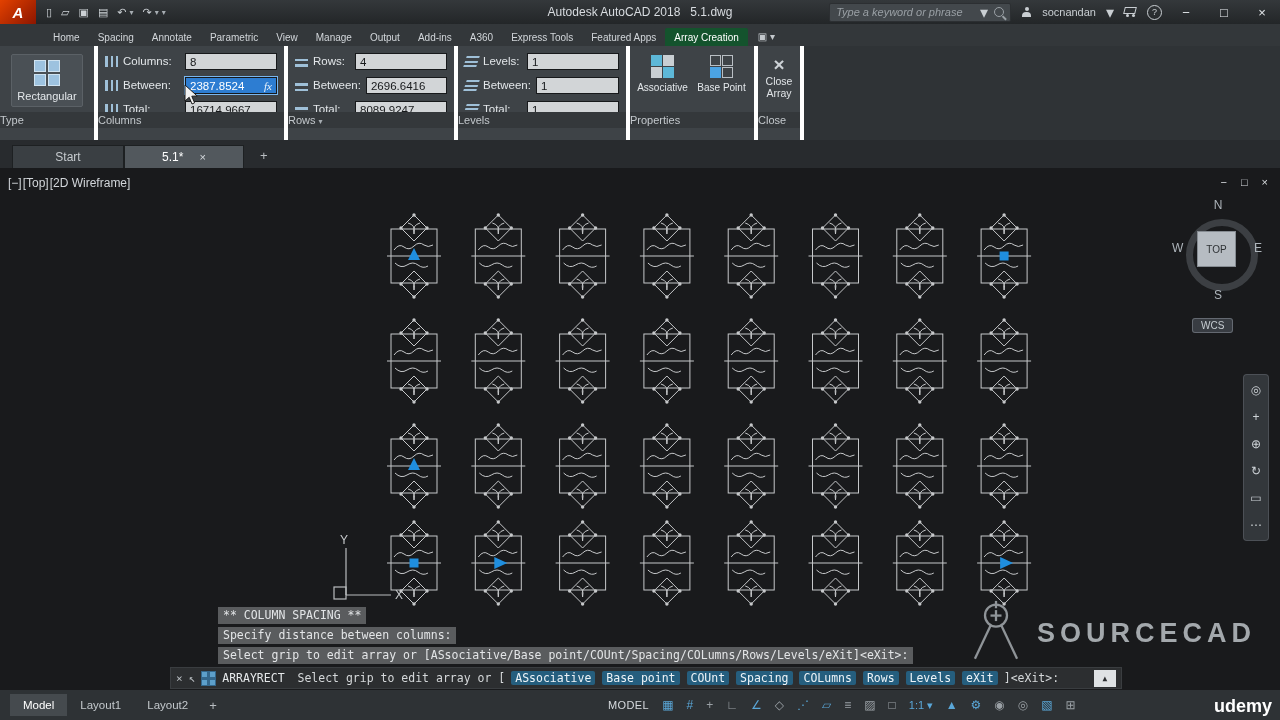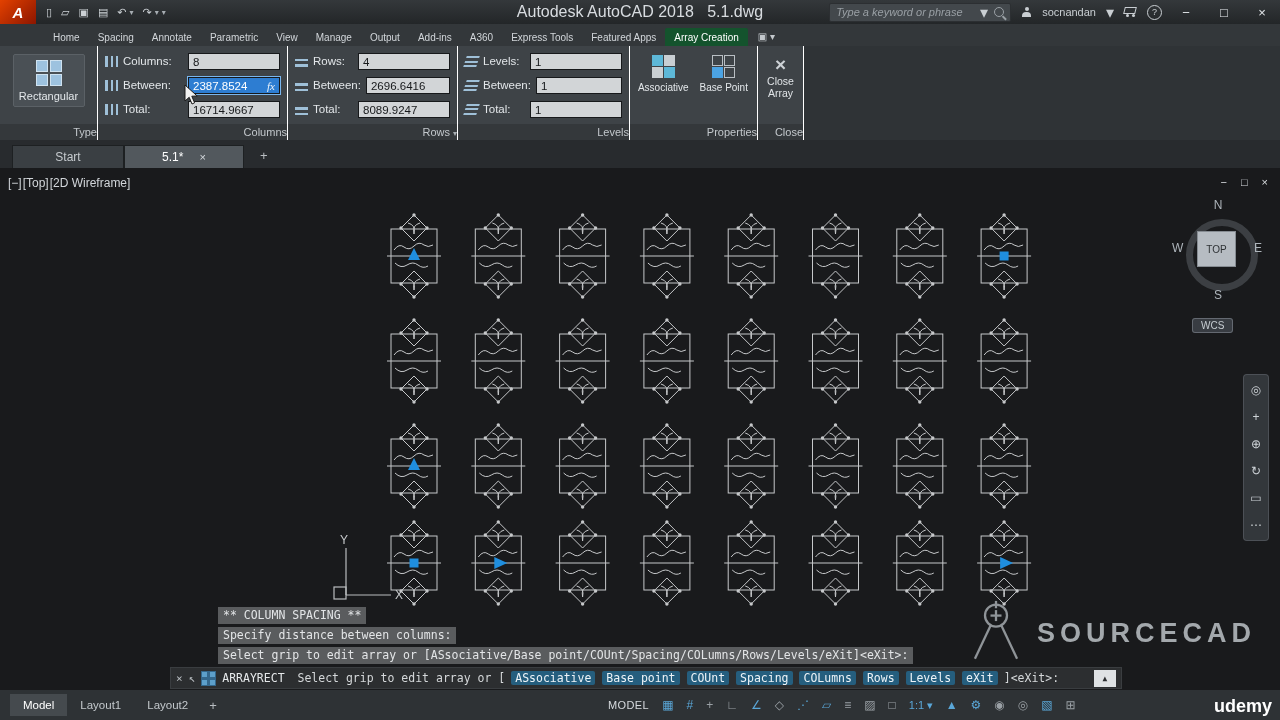"Autodesk AutoCAD 2018 5.1.dwg" #apptitle { font-size: 16px -> 12px }
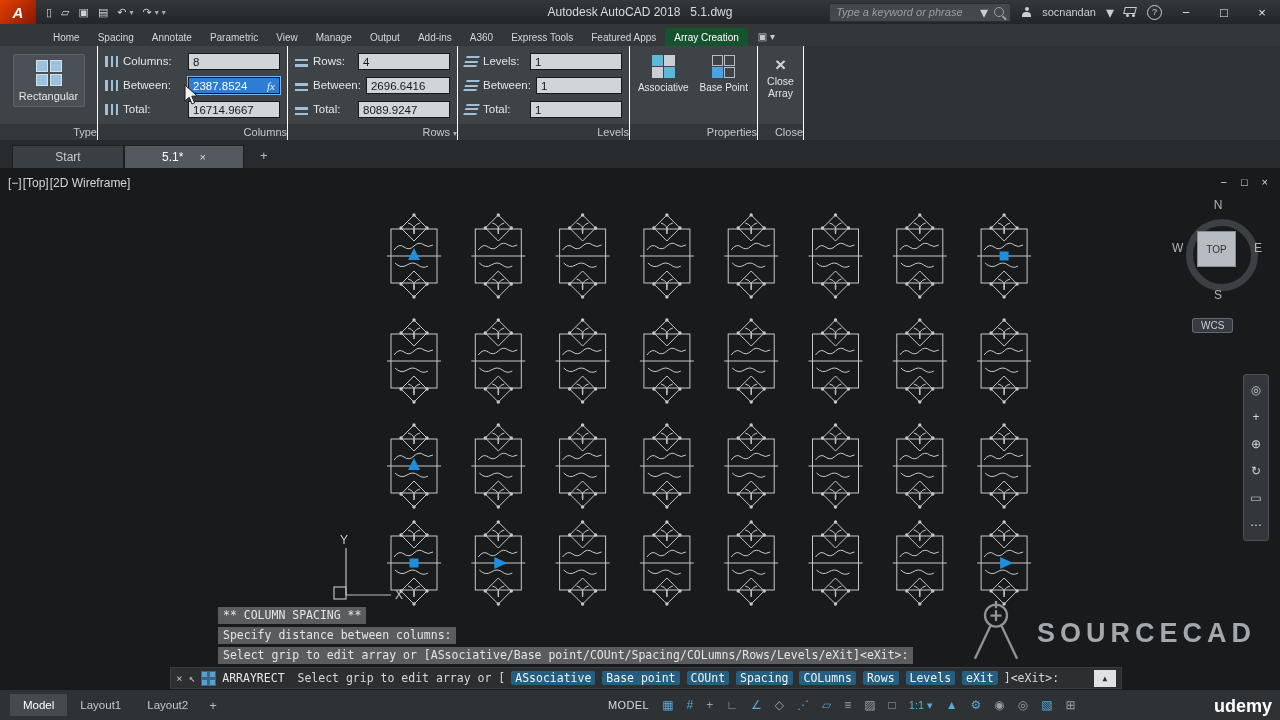"Columns:" .panel { border-right: 1px solid #ffffff -> 4px solid #ffffff }
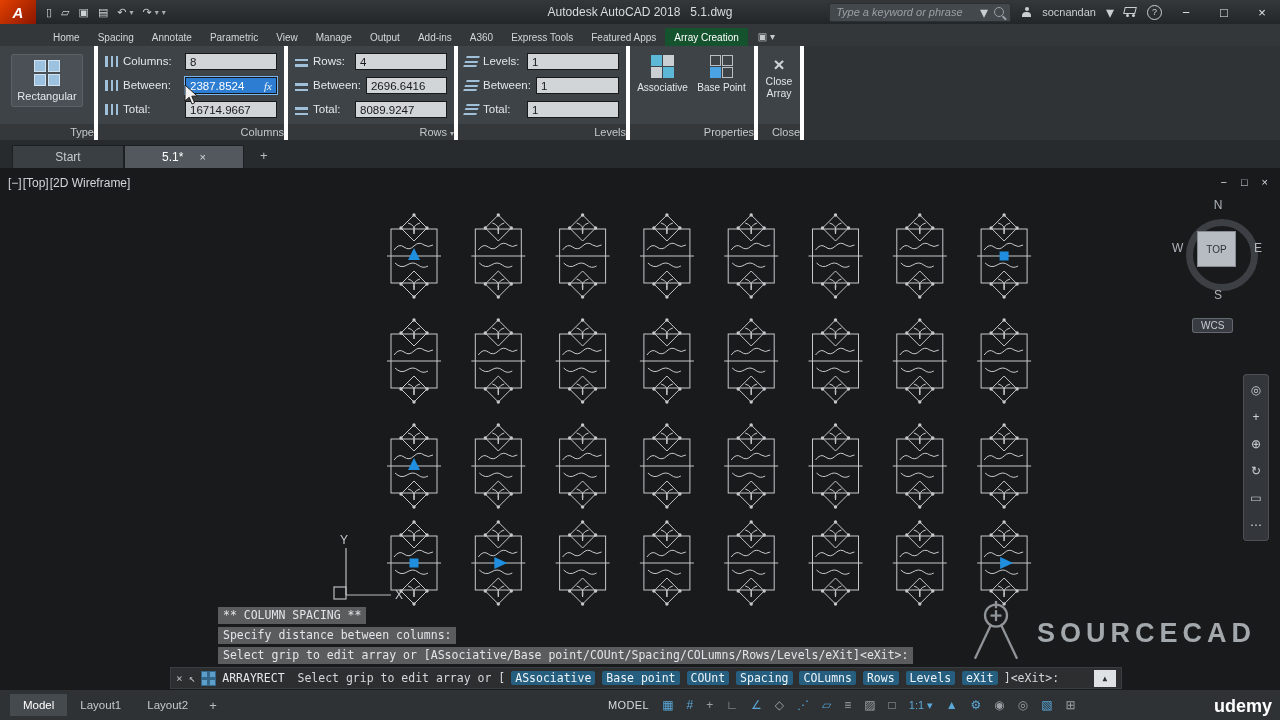"Type" .panel-label { bottom: 0 -> 12px; text-align: right -> left }
